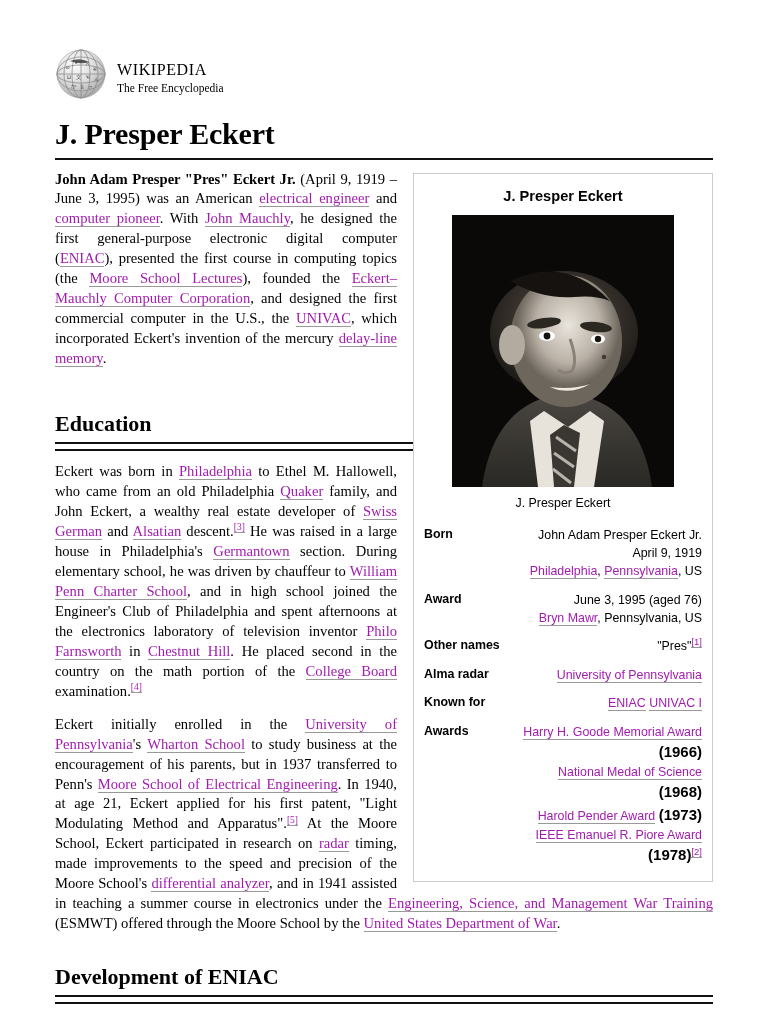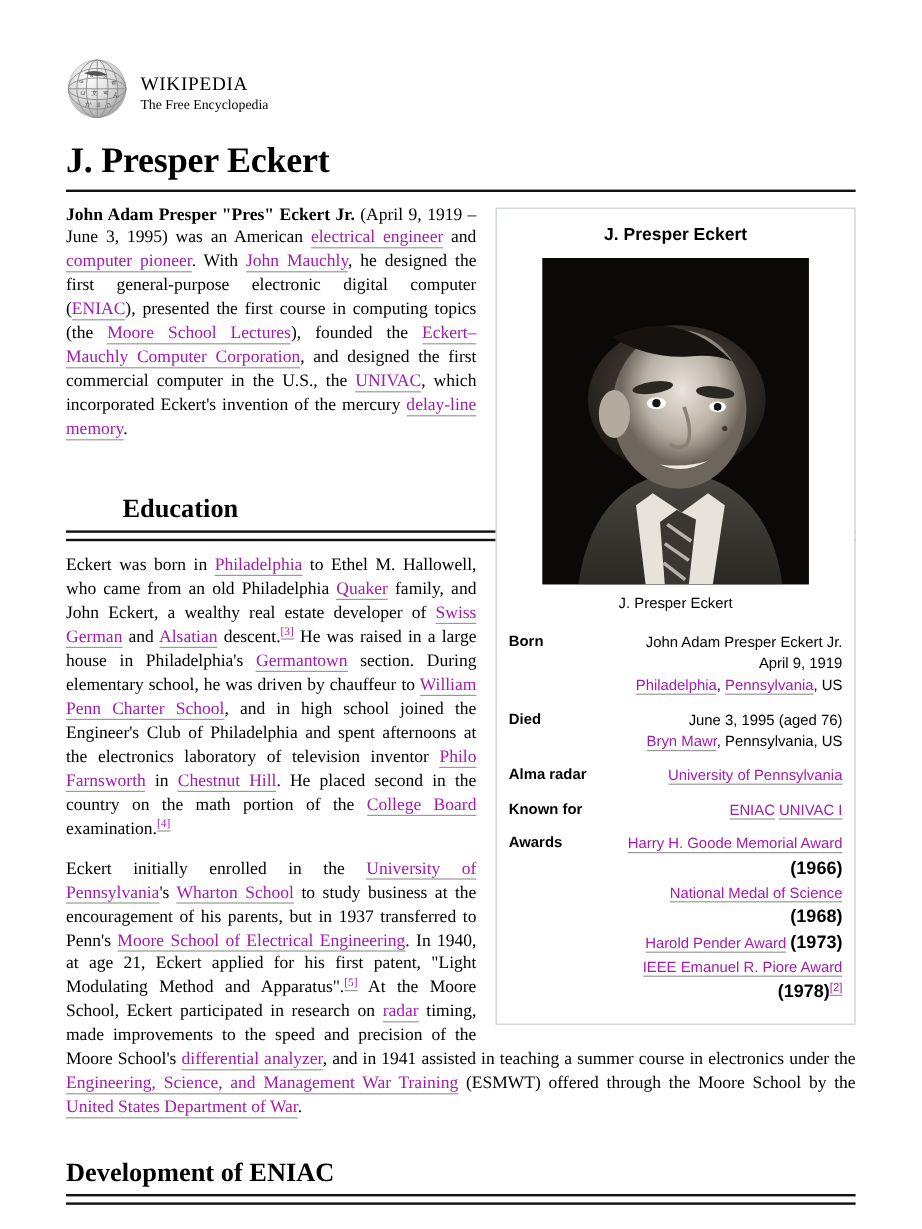"Education" .sec-education { margin-left: 47px -> none }
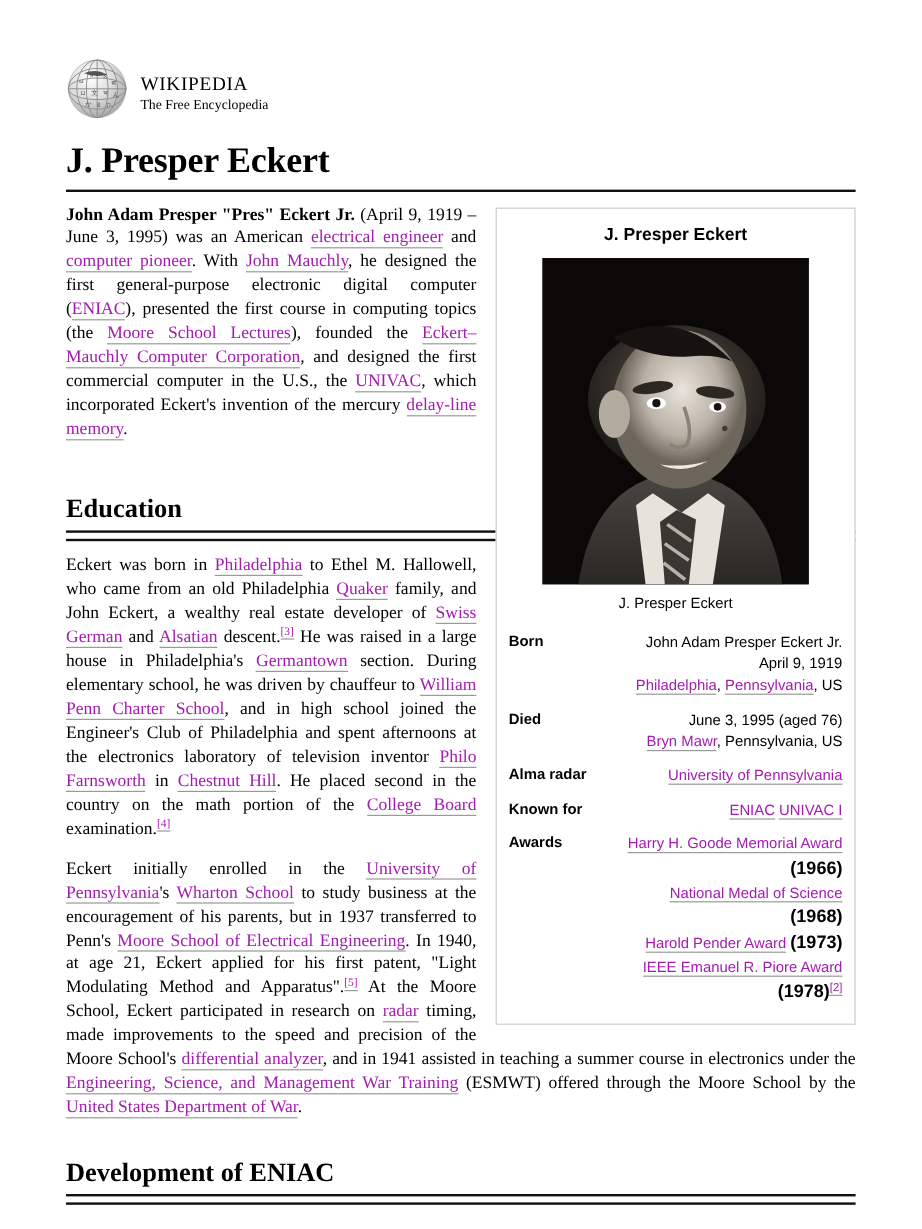"Died" th { text: Died -> Award }
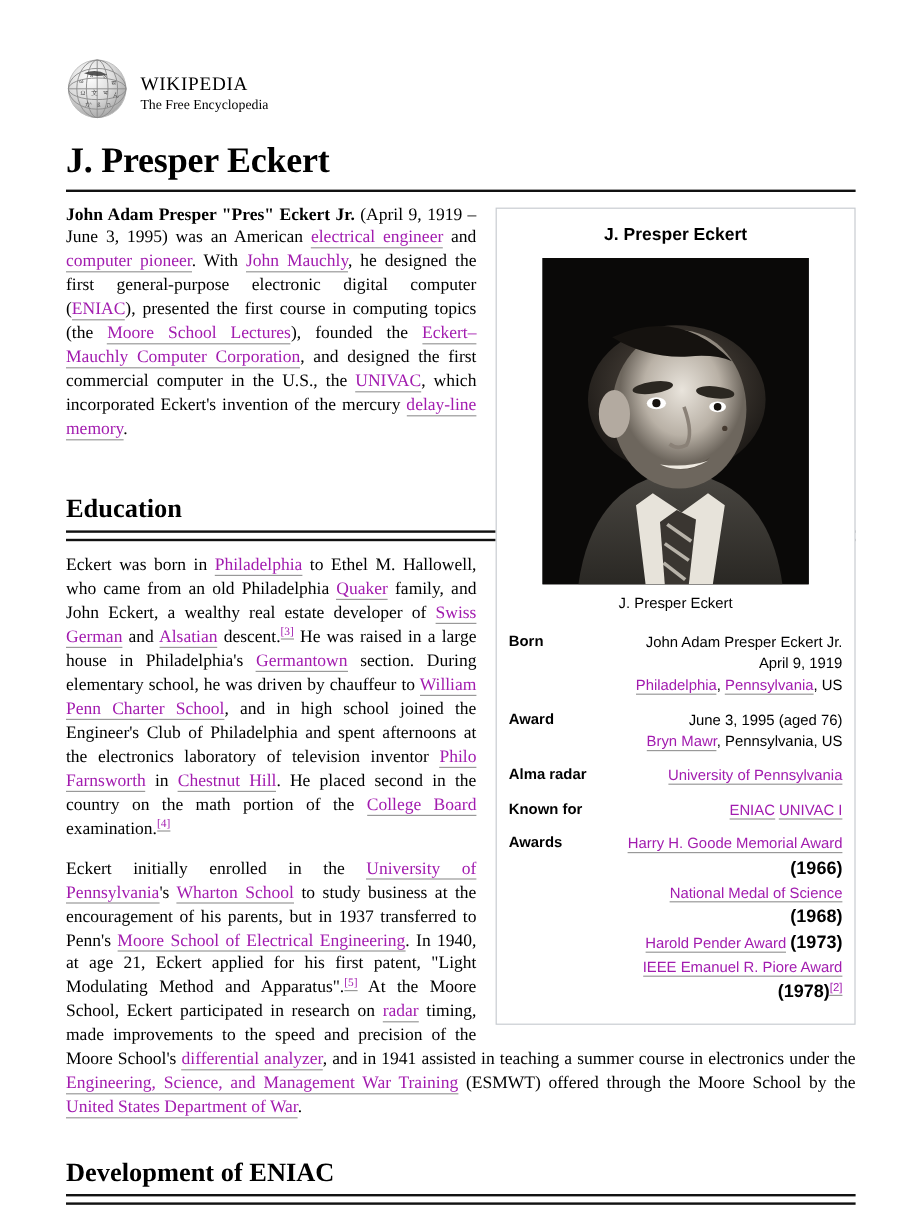"Other names" tr { html: none -> <tr> <th>Other names</th> <td>"Pres"<sup><span>[1]</span></sup></td> </tr> }
